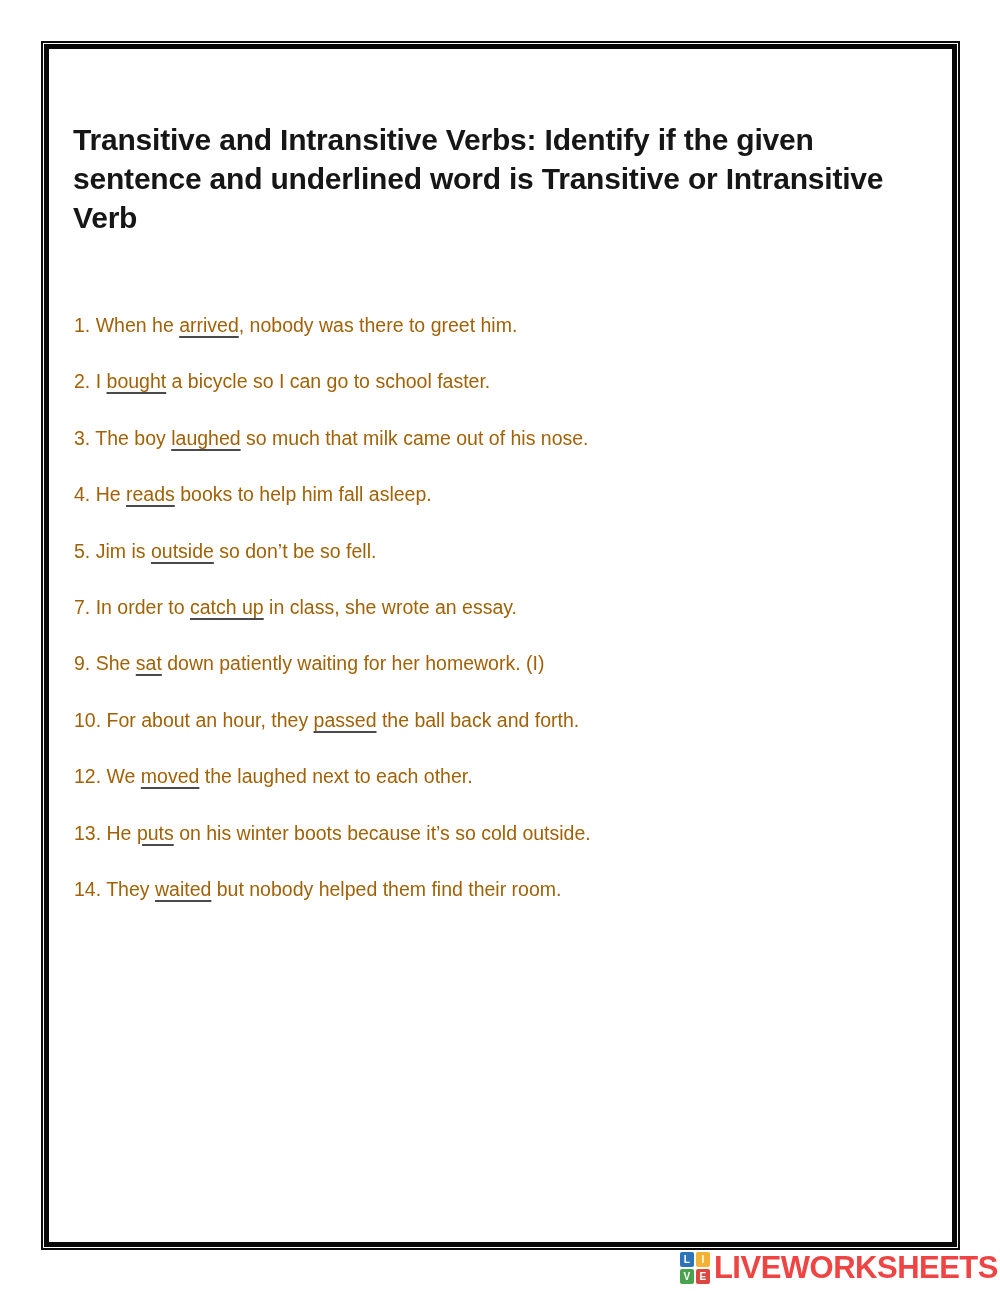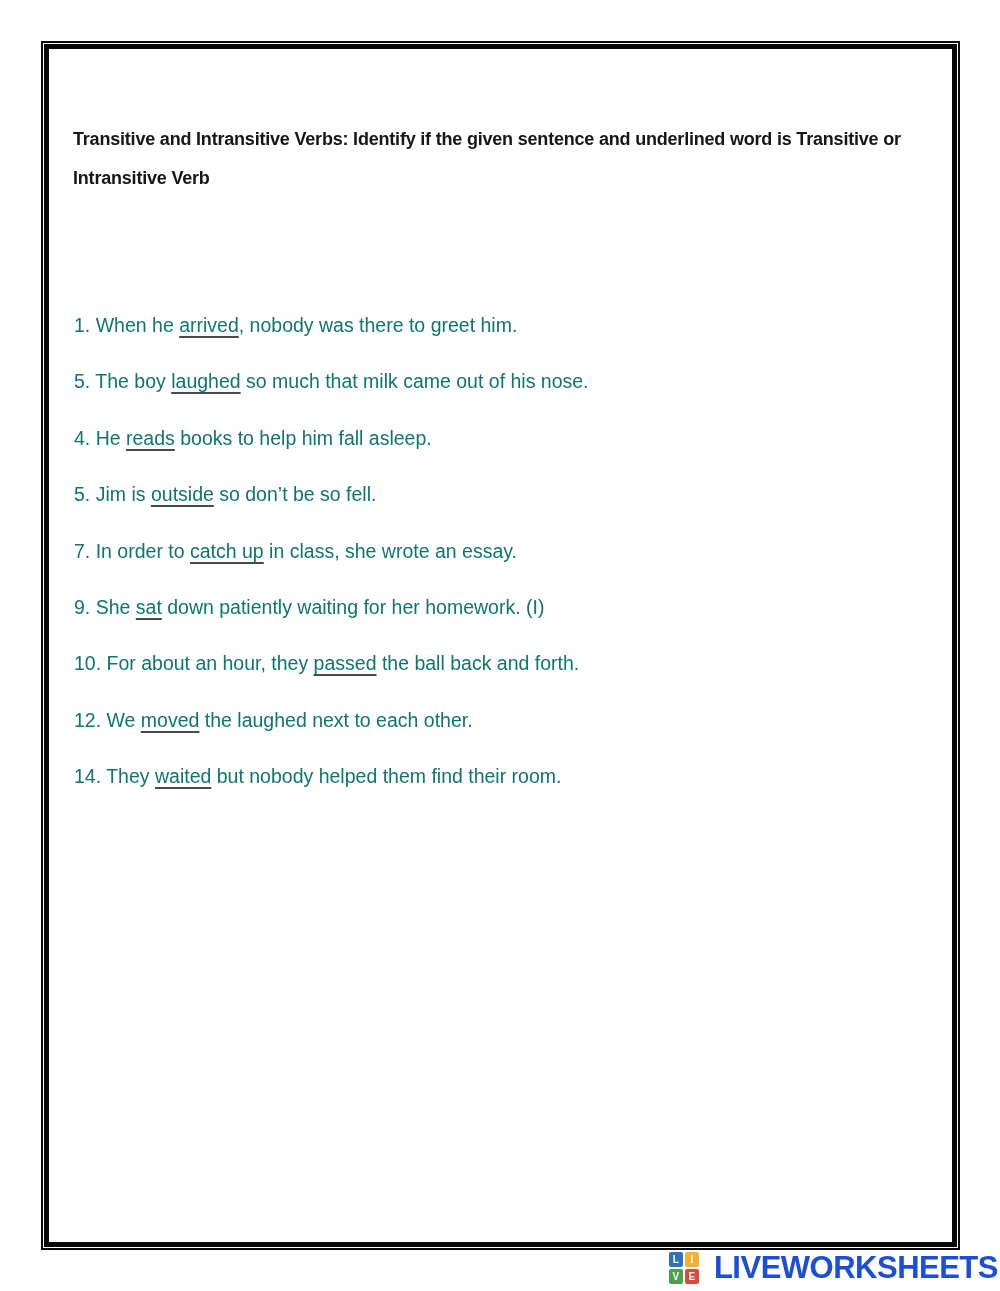"Transitive and Intransitive Verbs:" .title { font-size: 18px -> 30px }
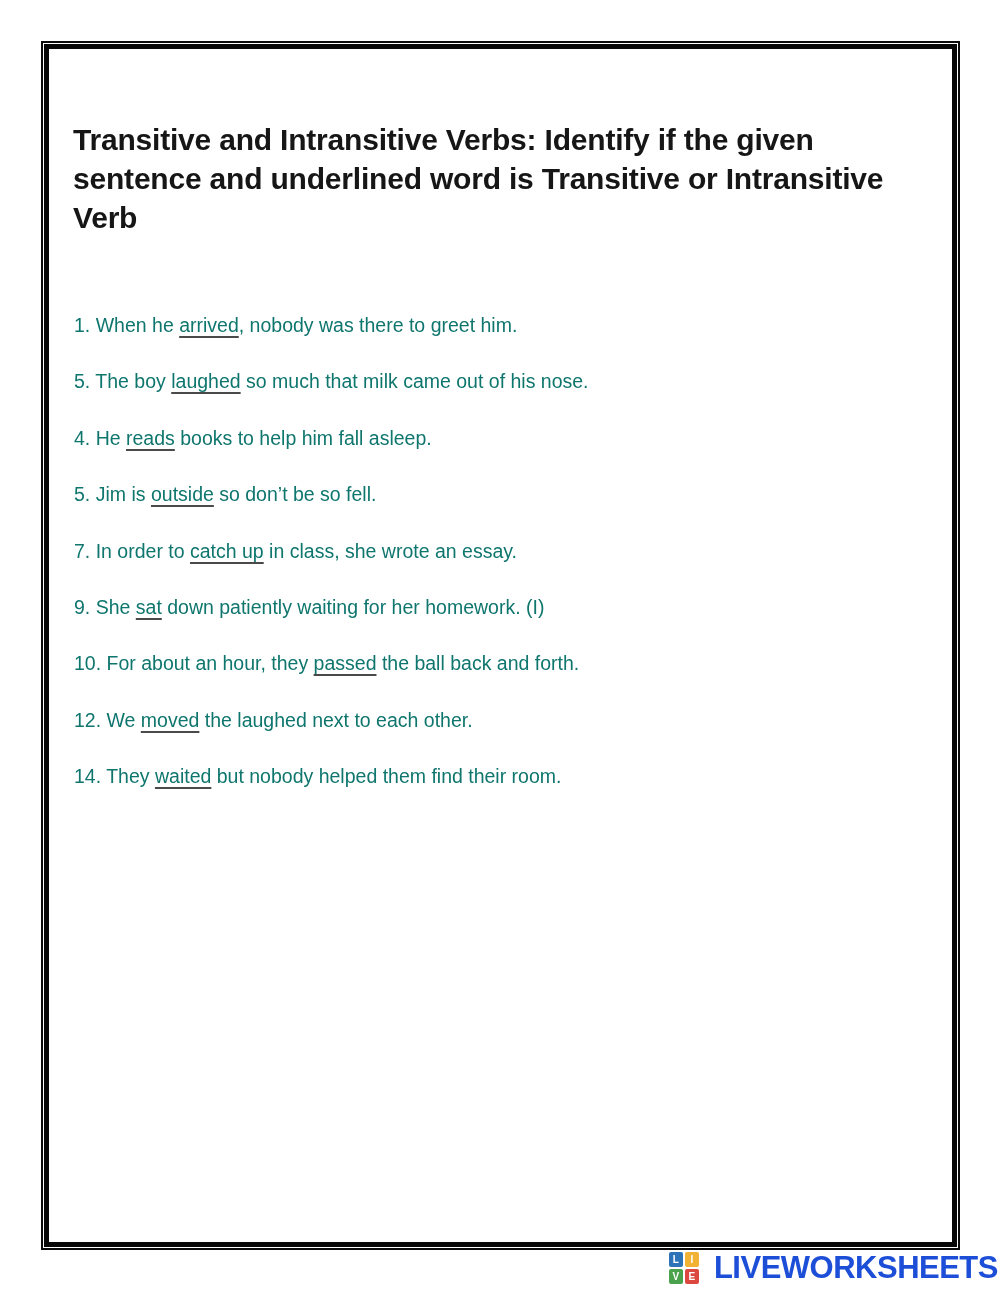"1. When he arrived, nobody" .sentence { color: #0f766e -> #a16207 }
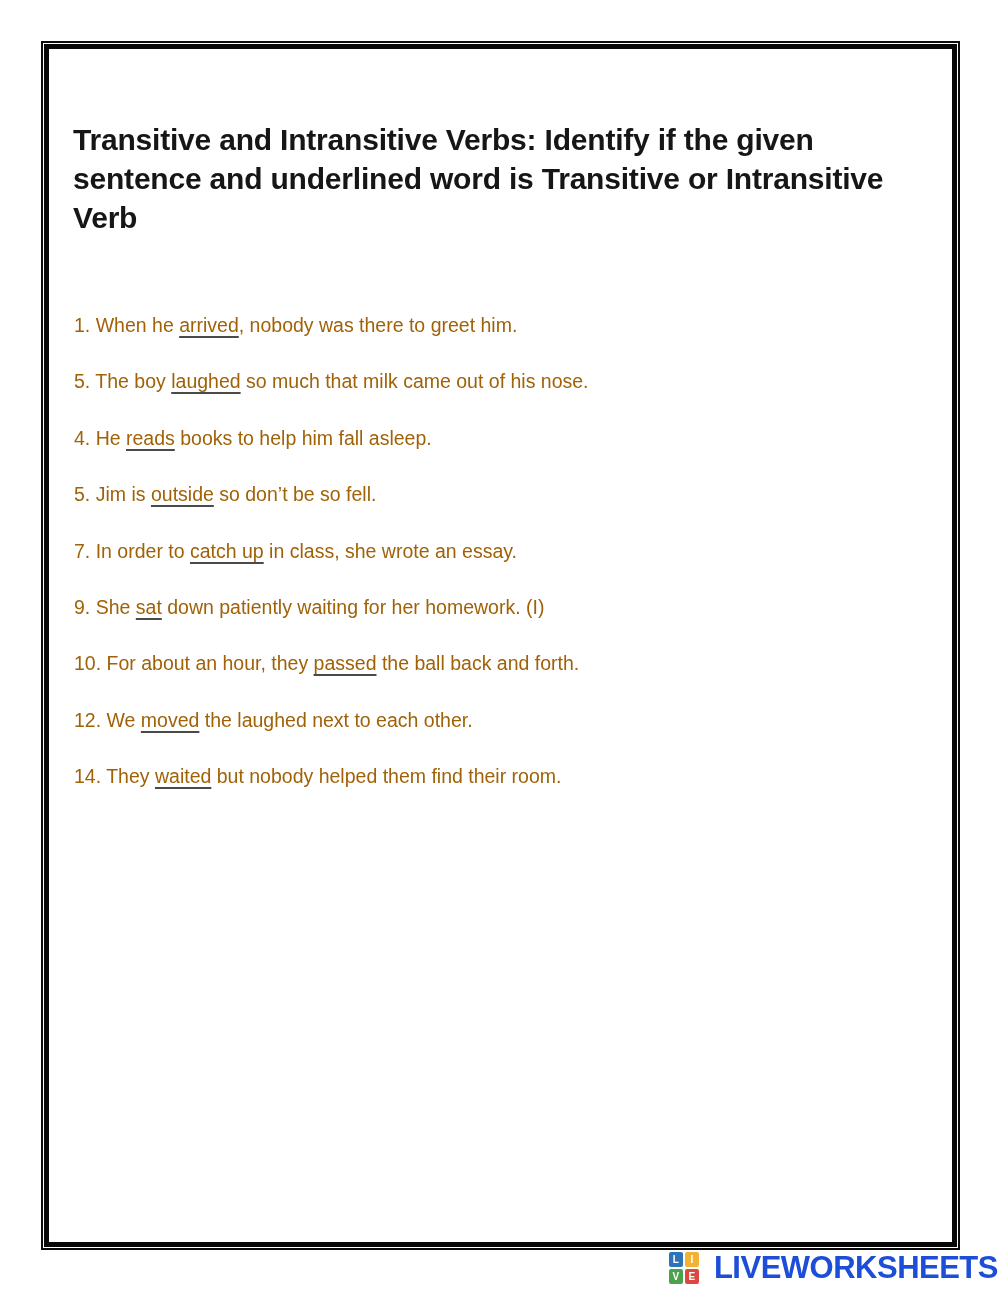"2. I bought a bicycle" div.sentence { html: none -> <div><span>2. I </span><span>bought</span><span> a bicycle so I can go to school faster.</span></div> }
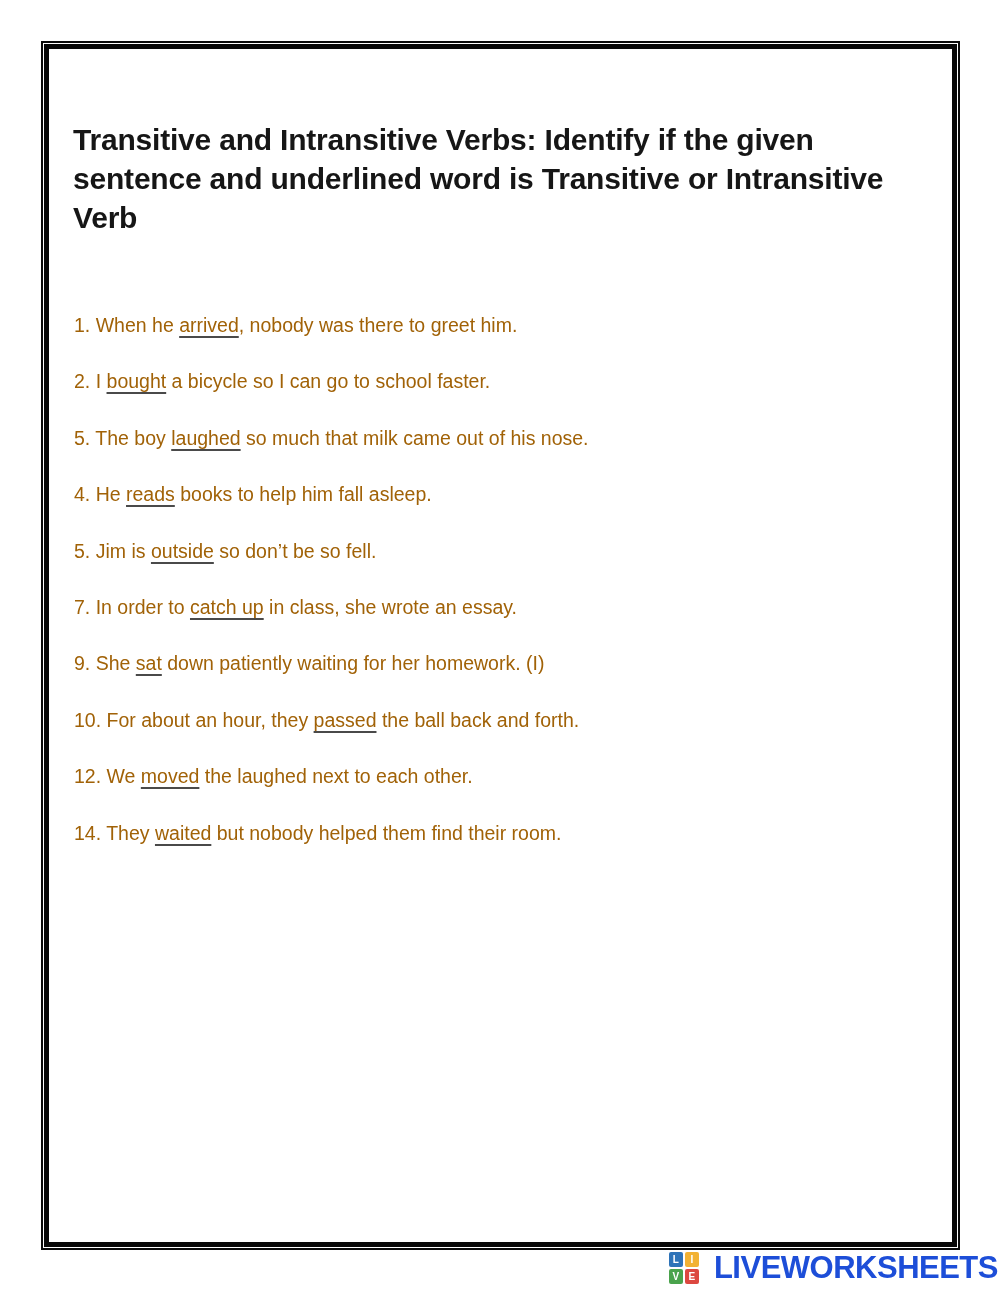"5. The boy" span { text: 5 -> 3 }
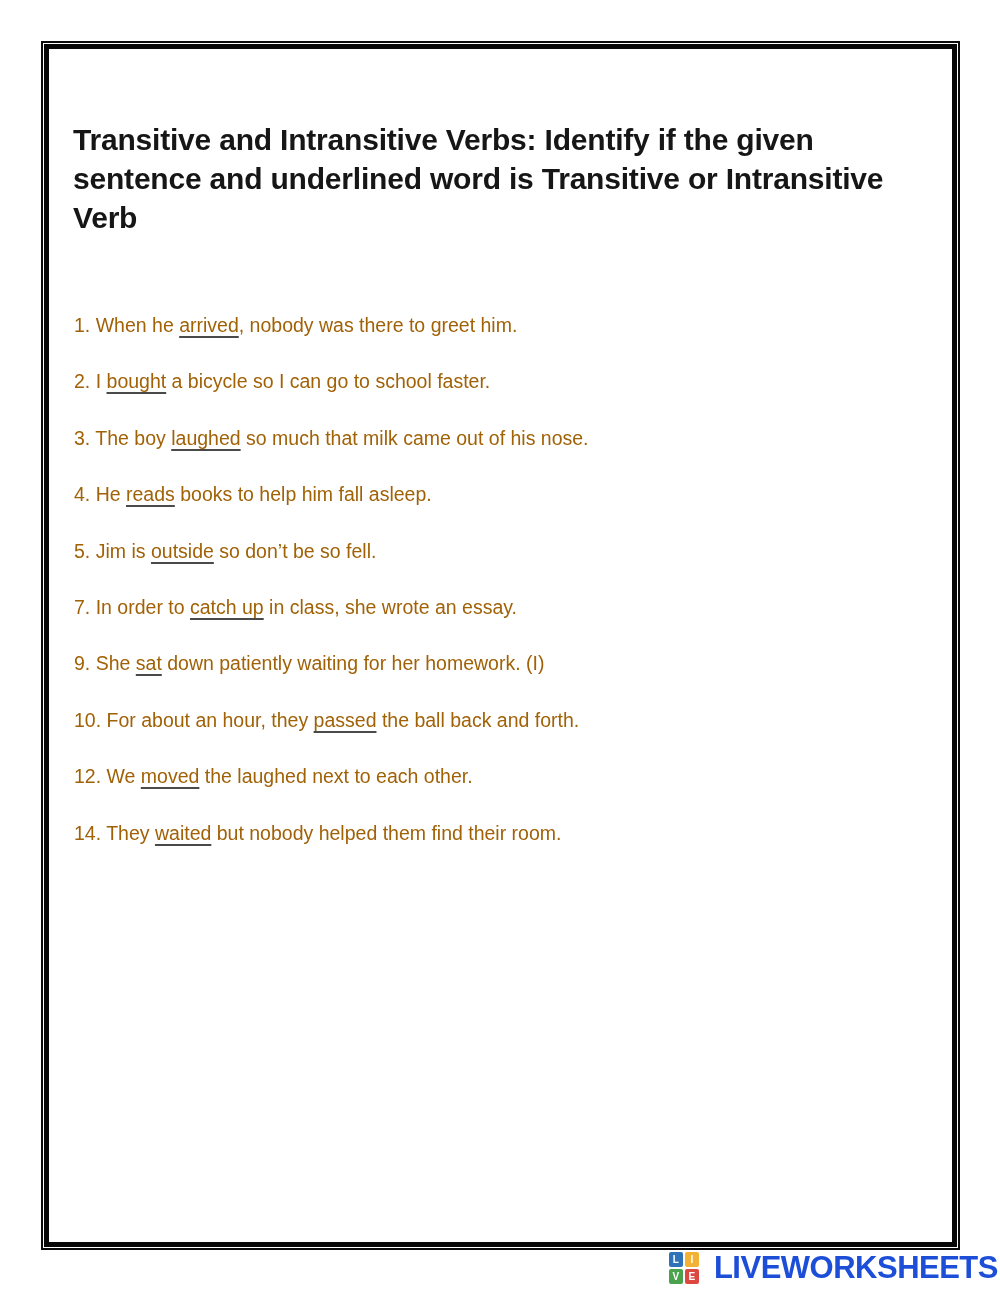"13. He puts on his" div.sentence { html: none -> <div><span>13. He </span><span>puts</span><span> on his winter boots because it’s so cold outside.</span></div> }
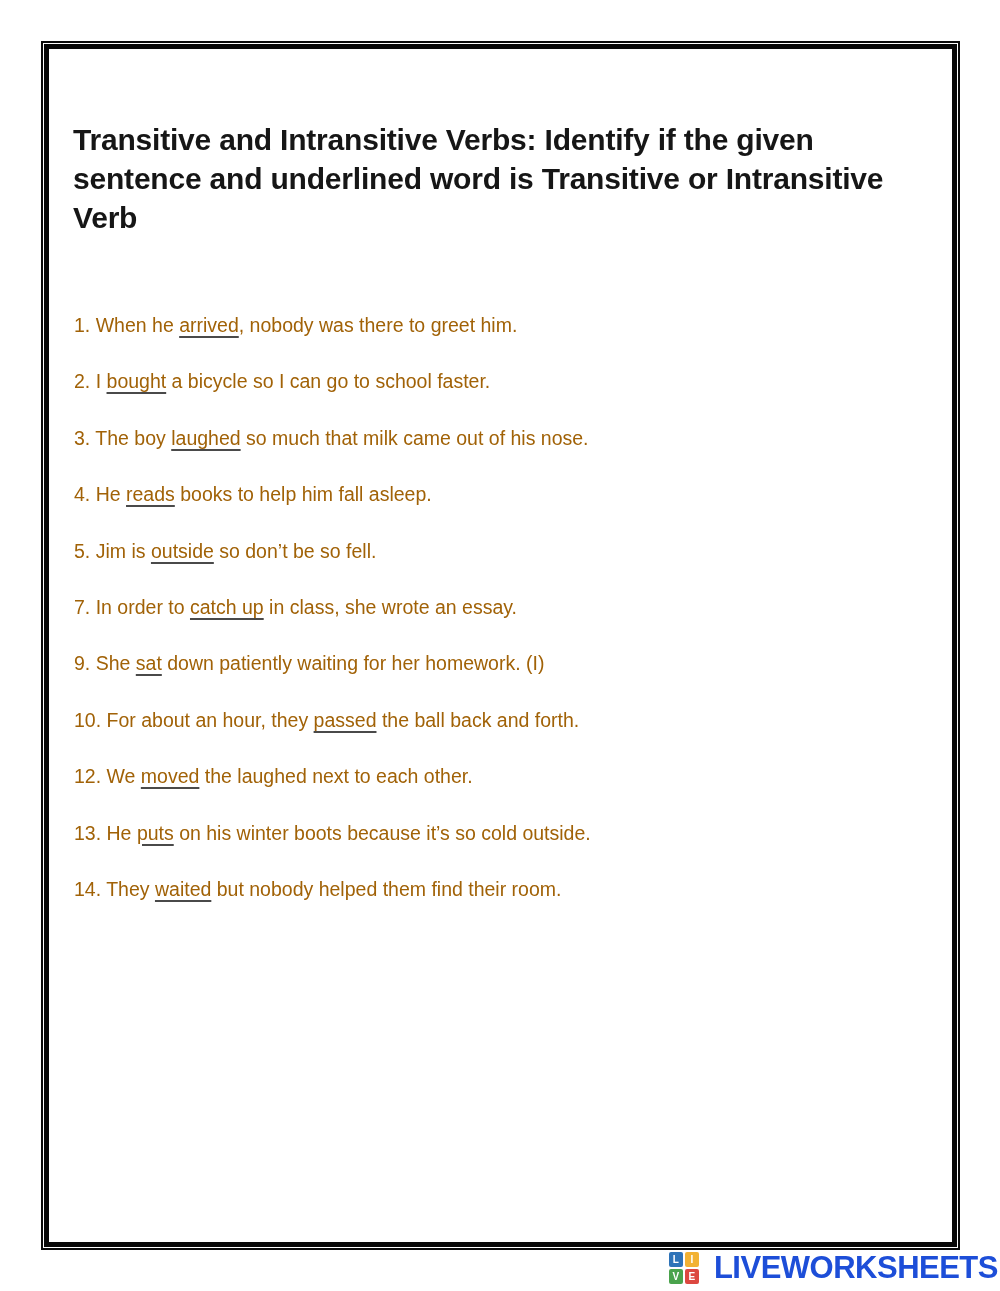"LIVEWORKSHEETS" span.wordmark { color: #1d4ed8 -> #ef4444; margin-left: 11px -> none }
